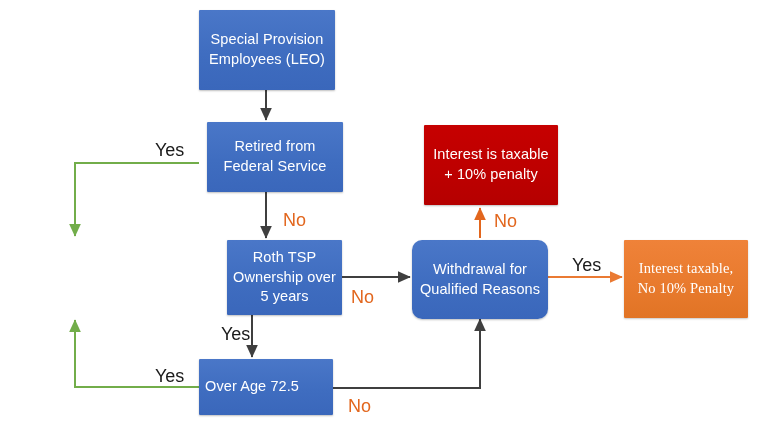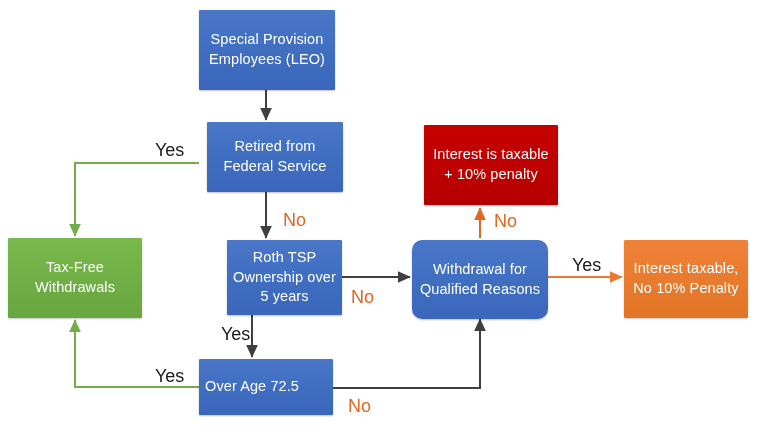"Tax-Free Withdrawals" div.node { html: <div> <span>Tax-Free Withdrawals</span> </div> -> none }
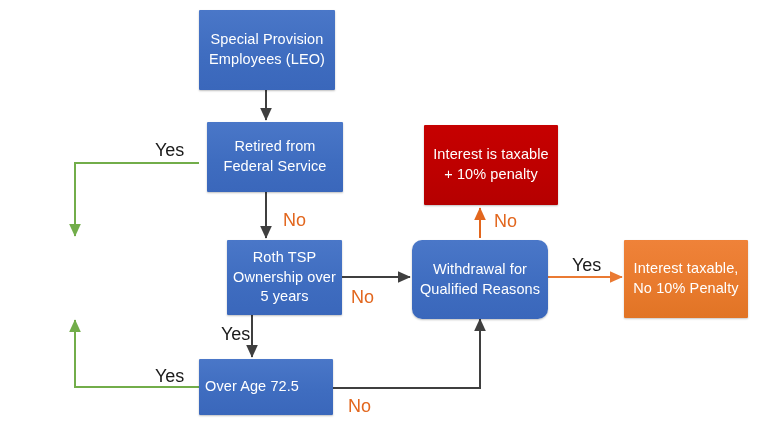"Interest taxable, No 10% Penalty" .node-orange { font-family: none -> Liberation Serif, serif }
